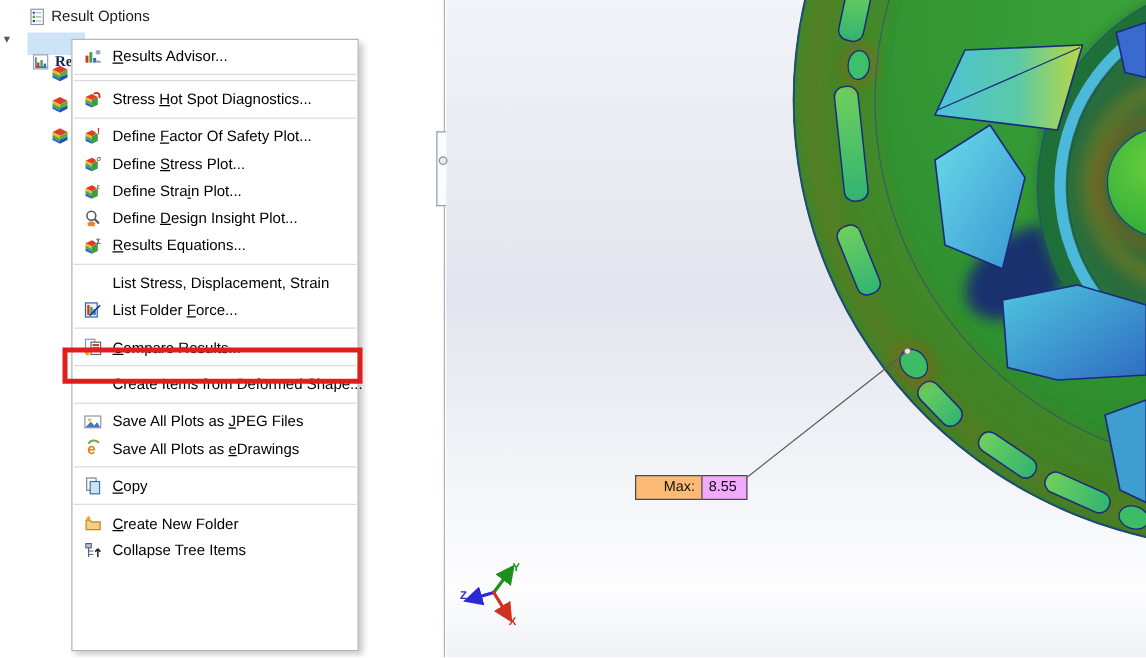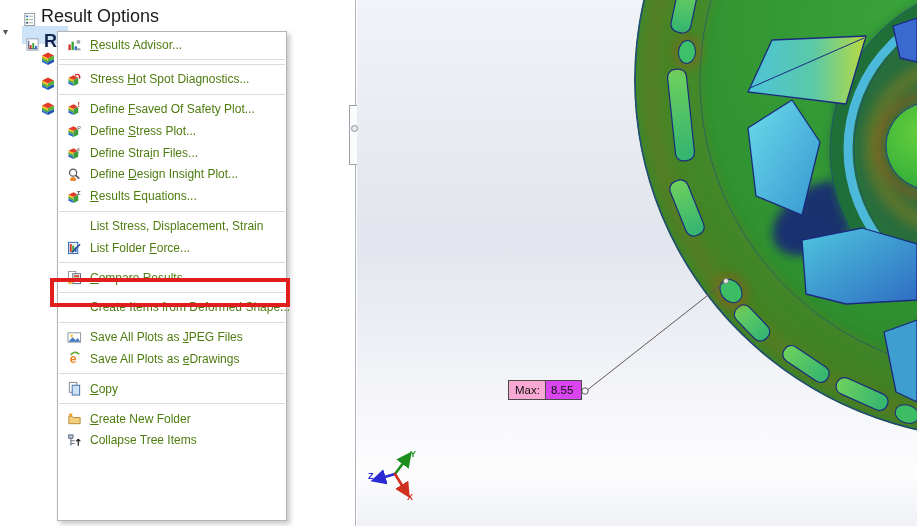"Result Options" .trow { align-items: flex-end -> flex-start; font-size: 18px -> 12px }
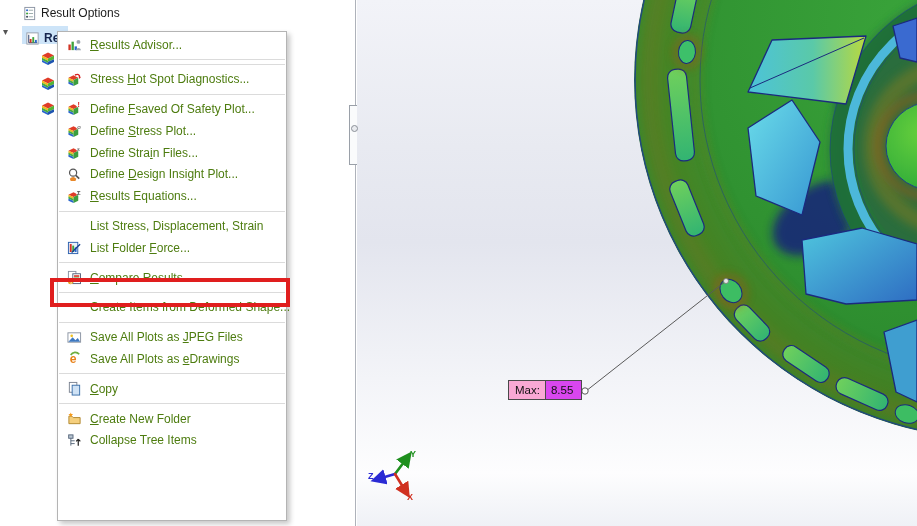"Re" div.trow { font-family: none -> Liberation Serif, serif; top: 31px -> 42px }
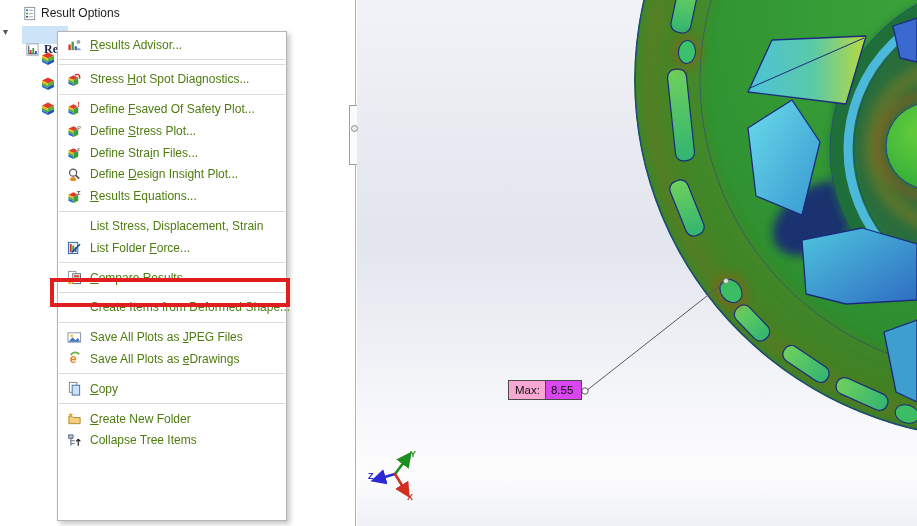"Results Advisor..." .ml { color: #4d7c0f -> #000000 }
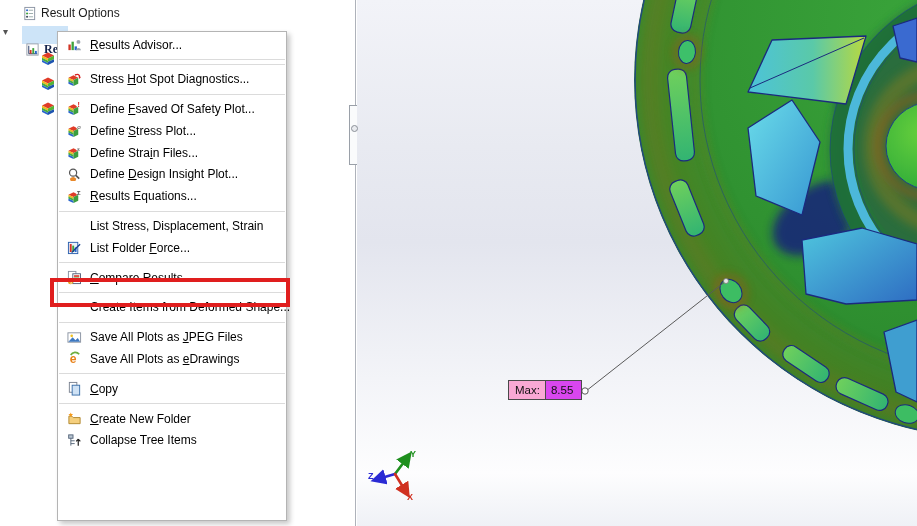"saved Of Safety Plot..." span { text: saved -> actor }
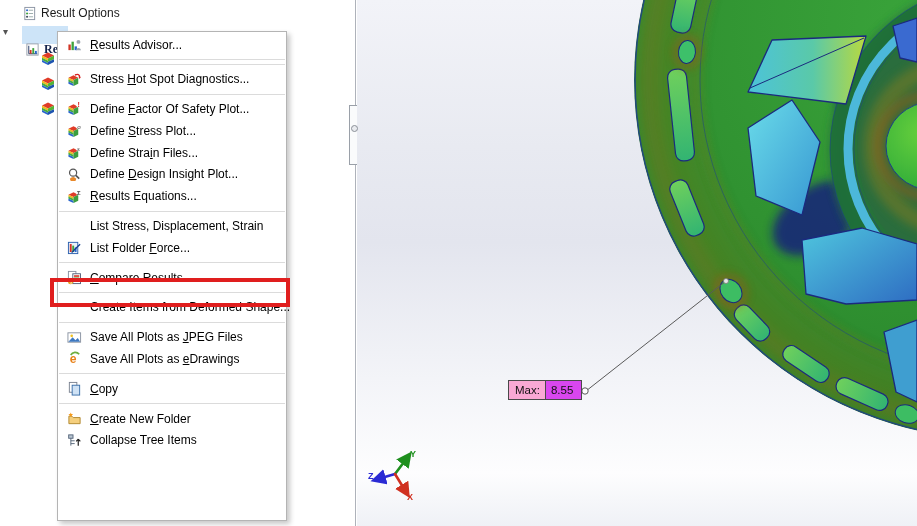"n Files..." span { text: Files -> Plot }
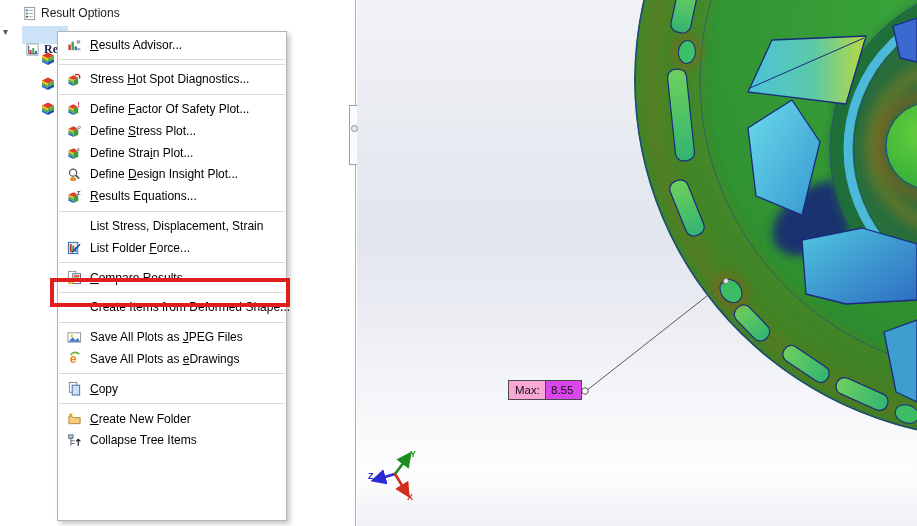"Max:" .maxlabel { background: #f9a8d4 -> #fdba74; padding: 3px 5px 3px 6px -> 3px 5px 3px 22px }
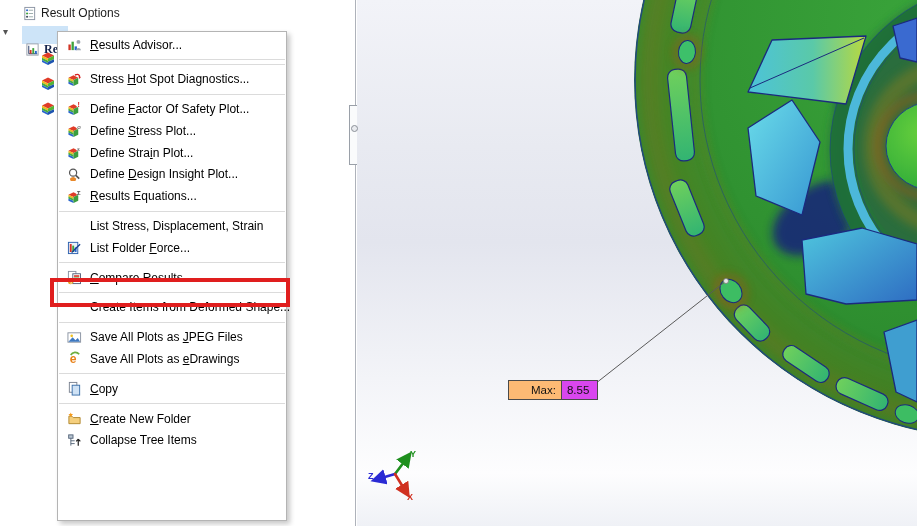"8.55" .maxval { background: #d946ef -> #f0abfc }
